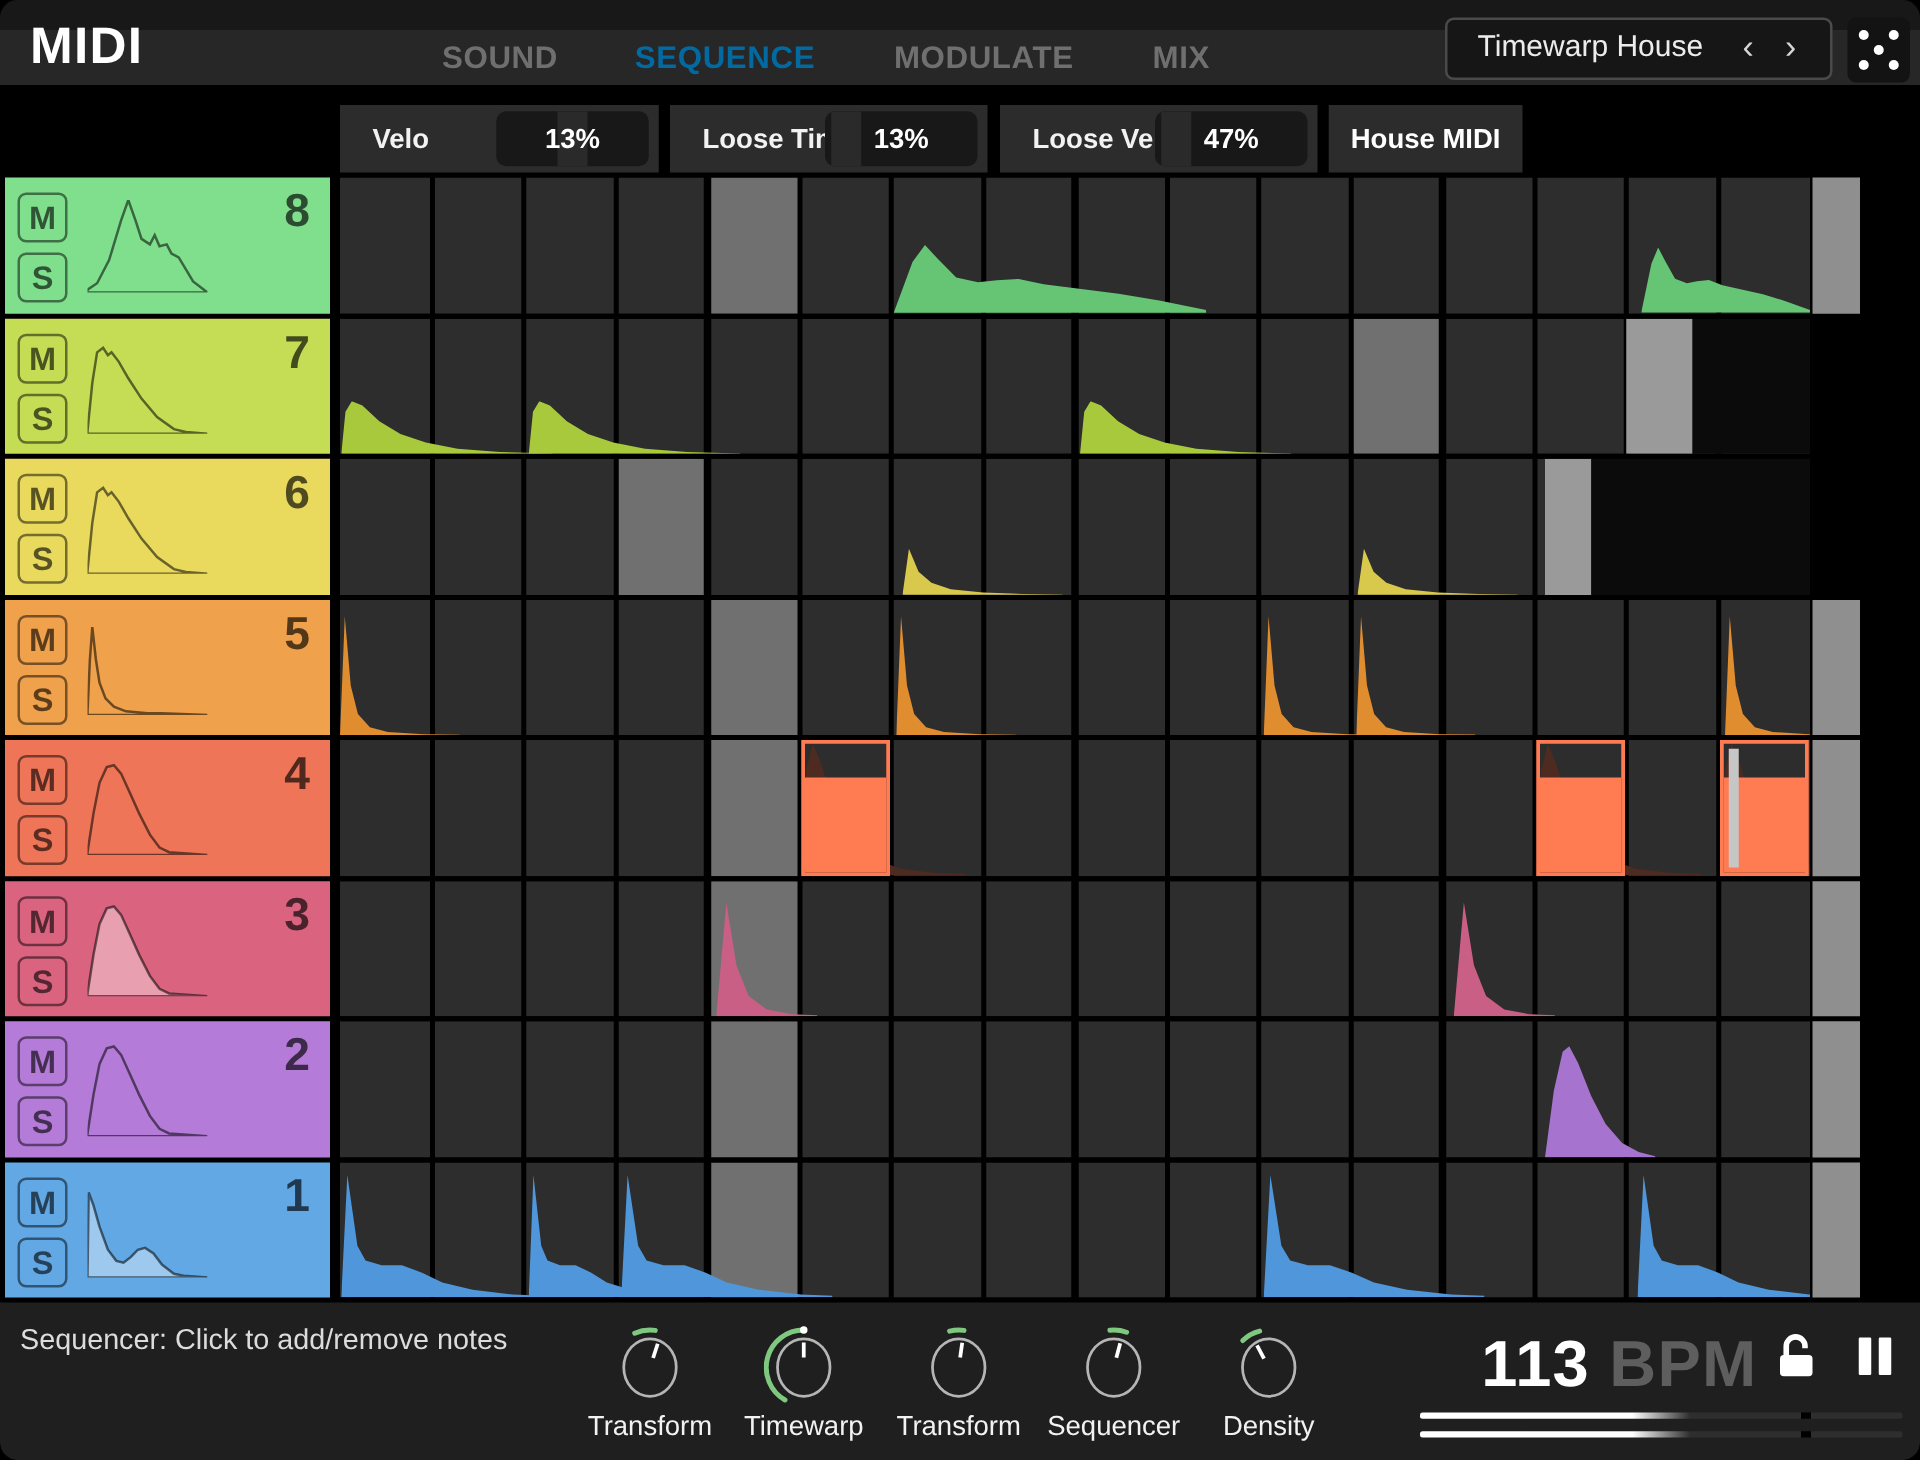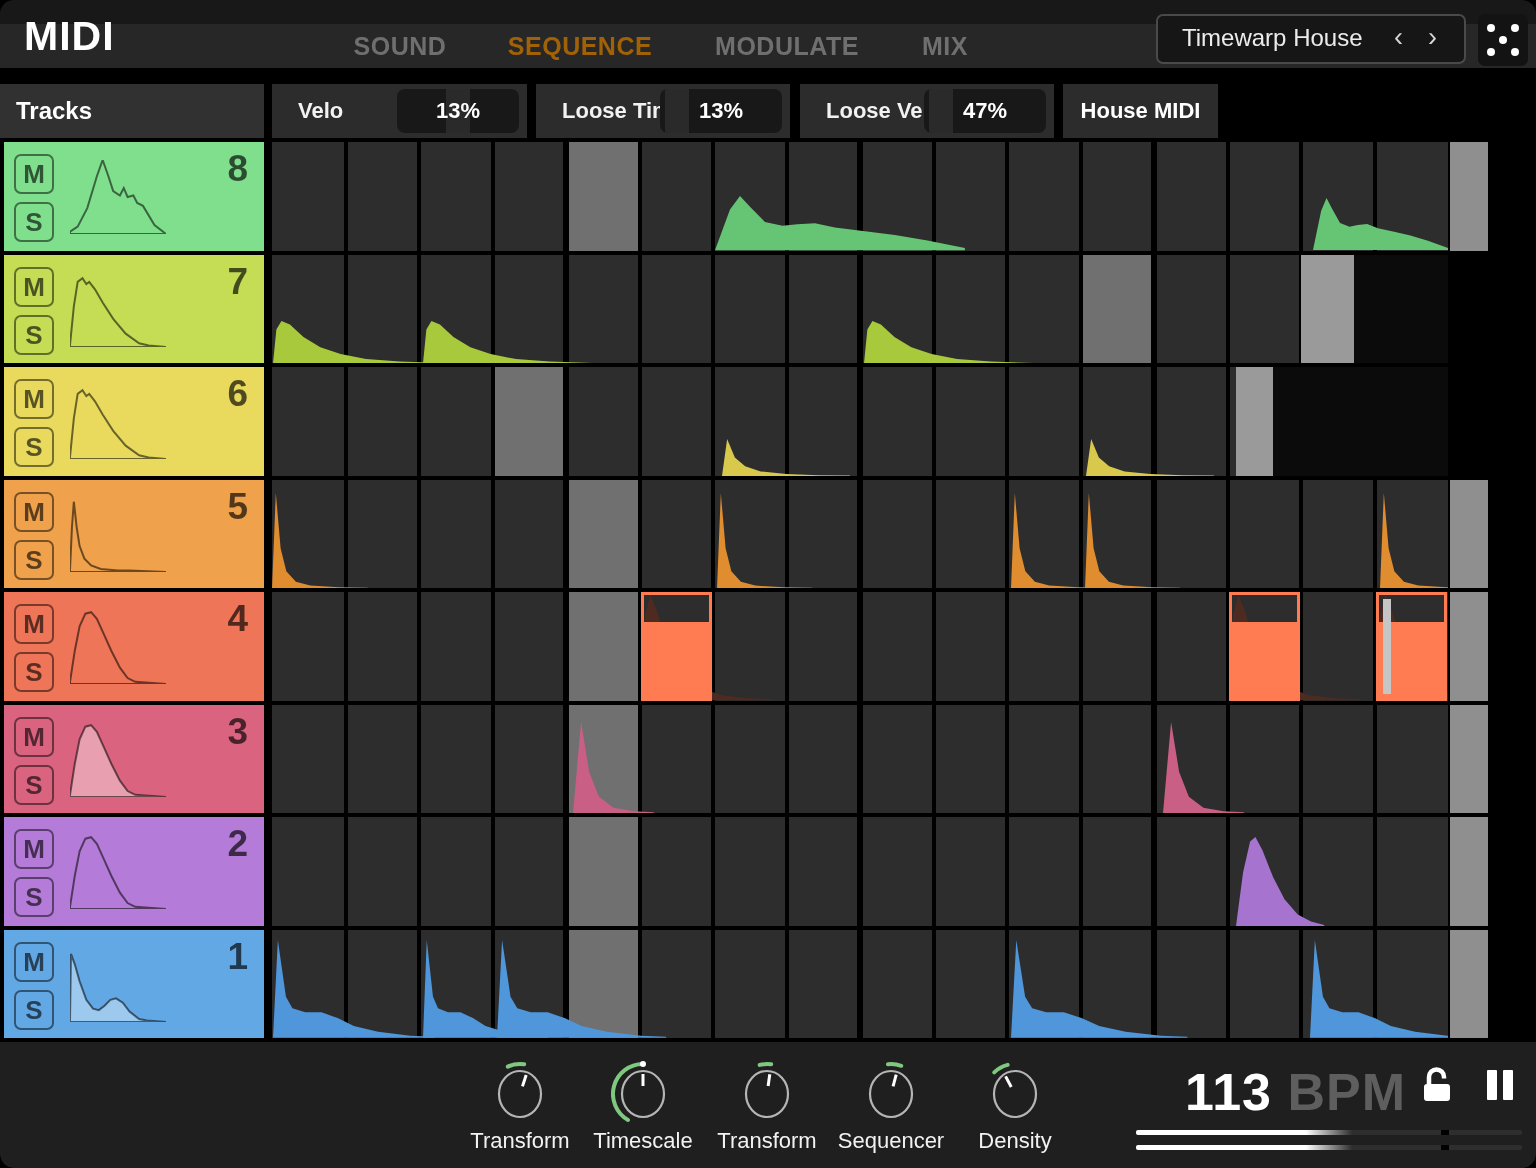"SEQUENCE" .tab.active { color: #a16207 -> #0369a1 }
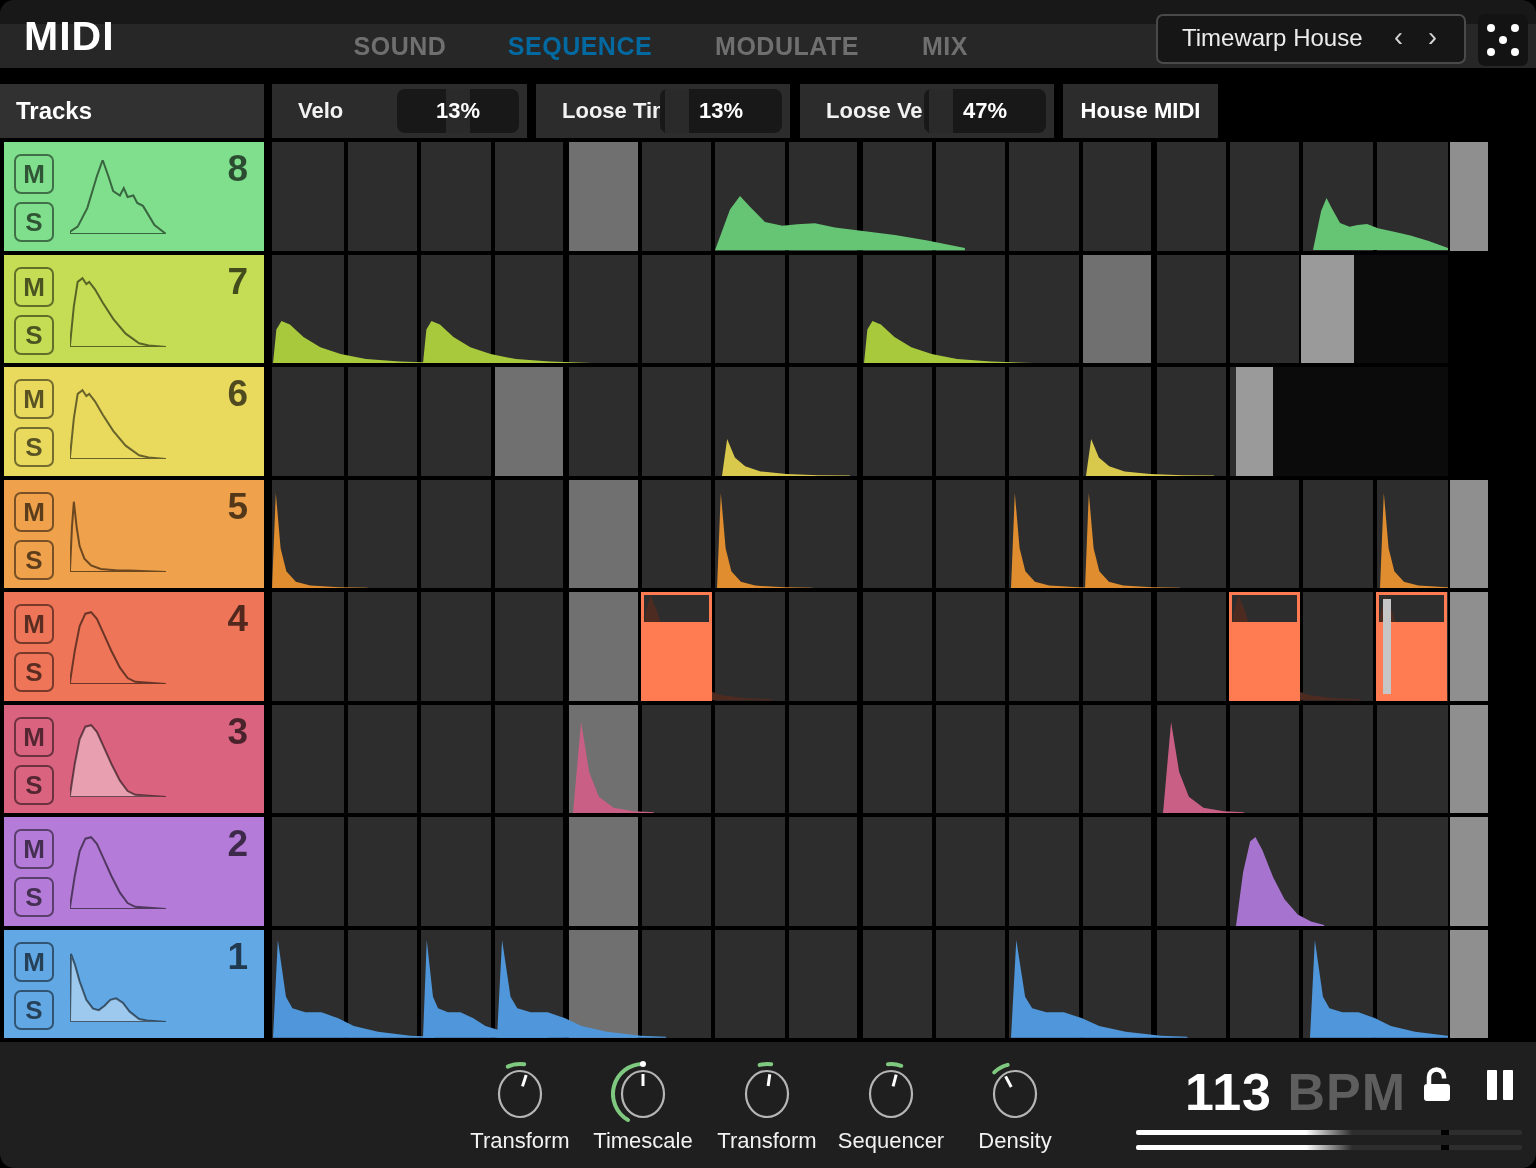"Tracks" div.abs { html: <div> <div>Tracks</div> </div> -> none }
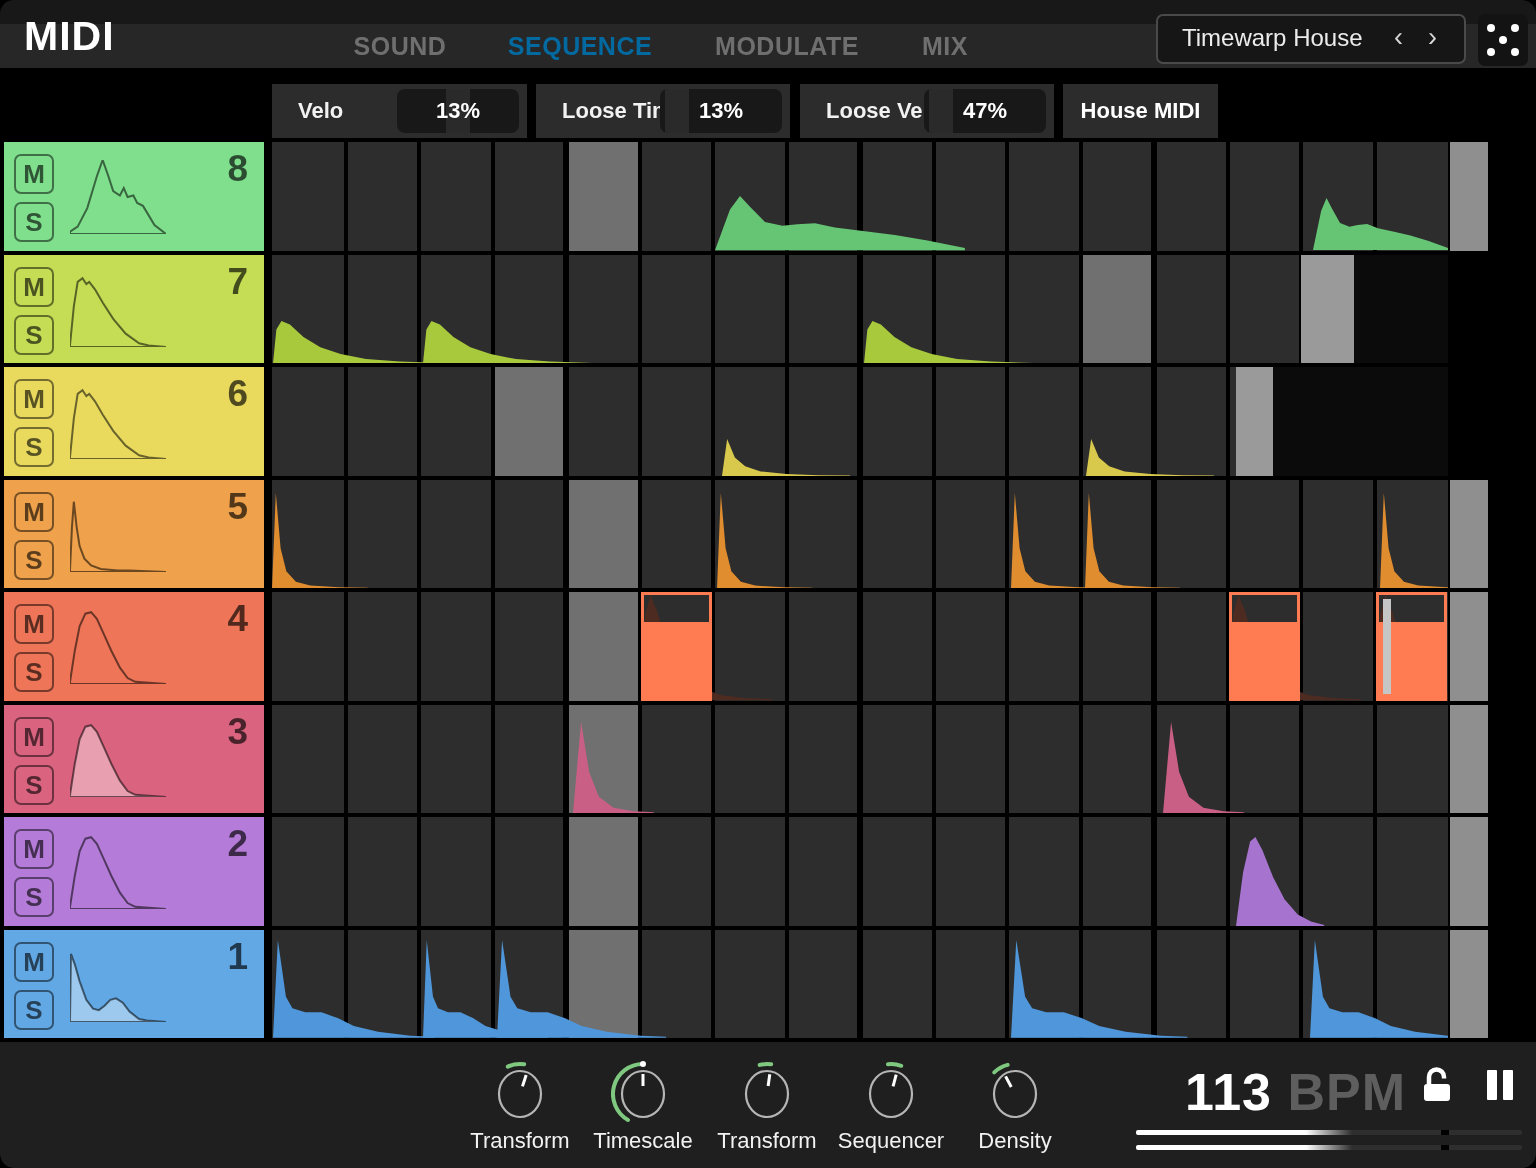"Sequencer: Click to add/remove notes" div.abs { html: none -> <div>Sequencer: Click to add/remove notes</div> }
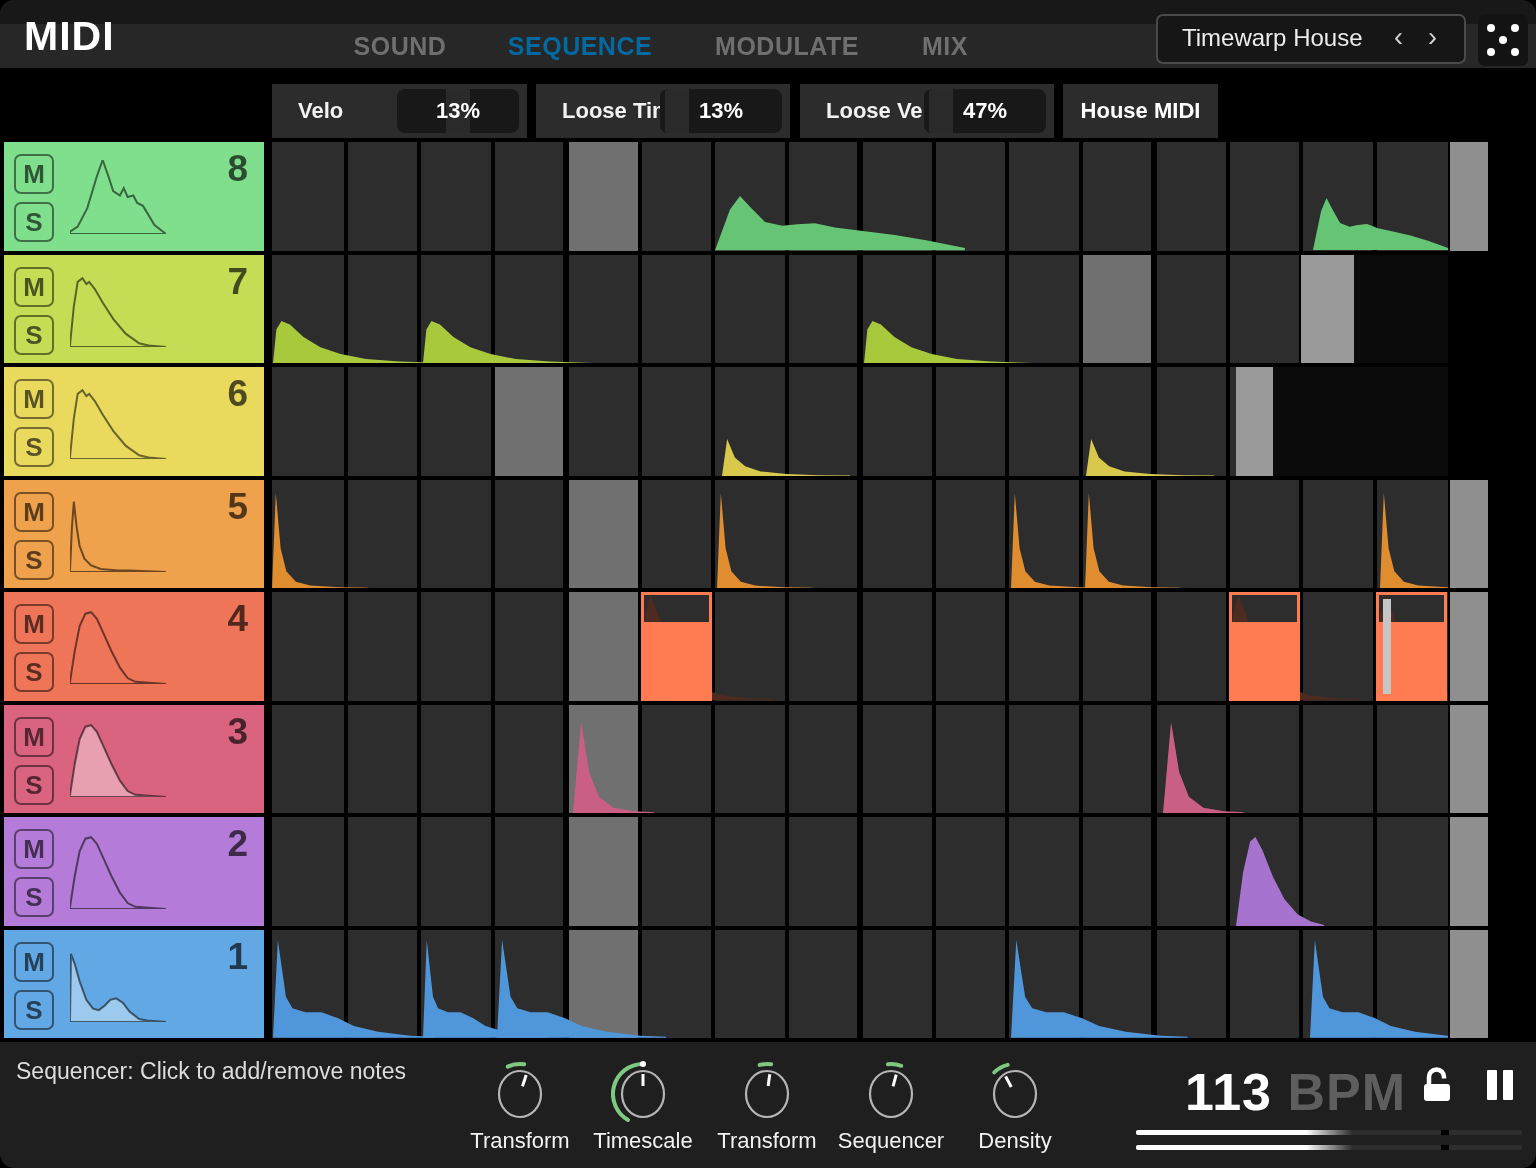"Timescale" div.knoblabel { text: Timescale -> Timewarp }
